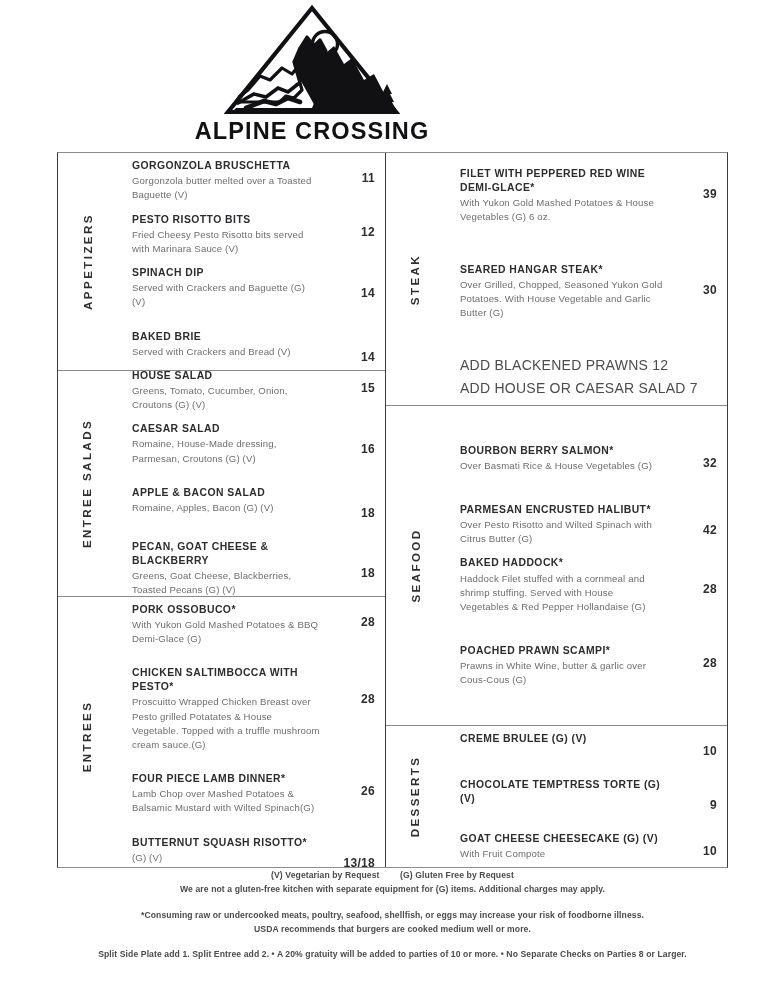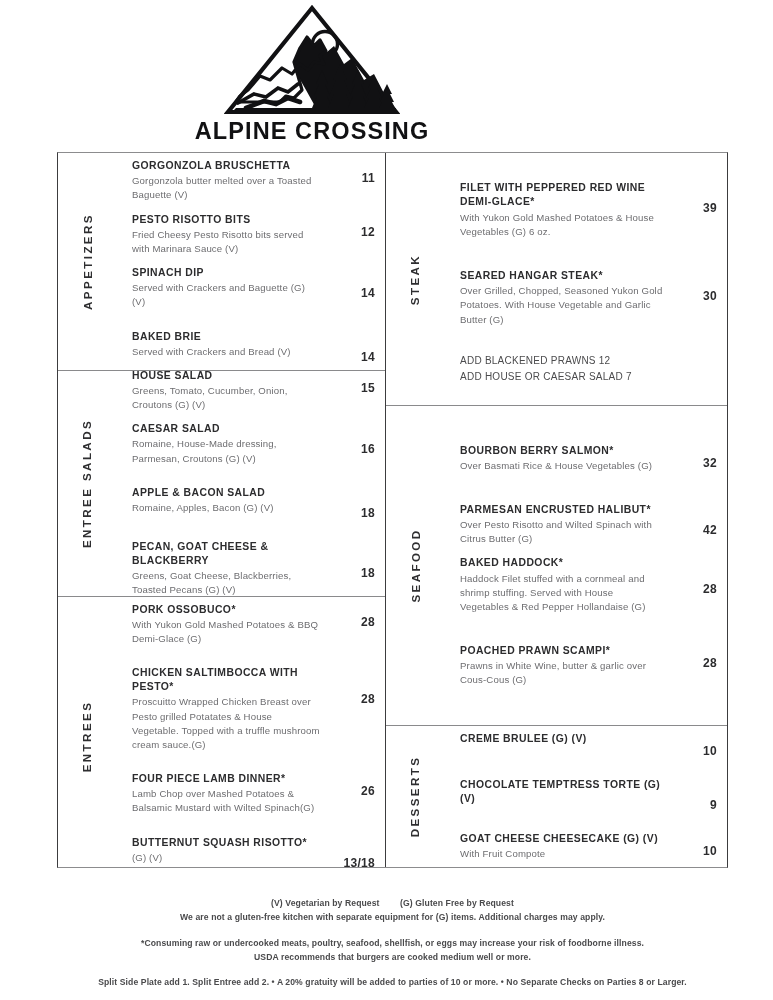"FILET WITH PEPPERED RED WINE" .items.pack-top { justify-content: center -> space-between }
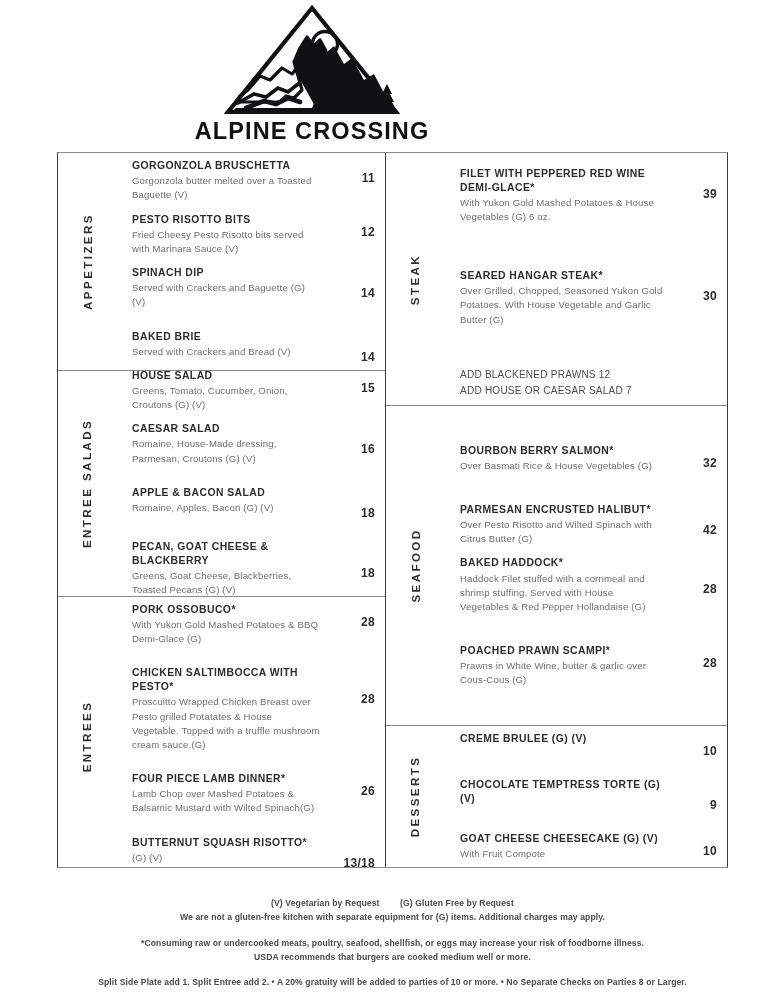"ADD BLACKENED PRAWNS 12" .addons { font-size: 10px -> 14px }
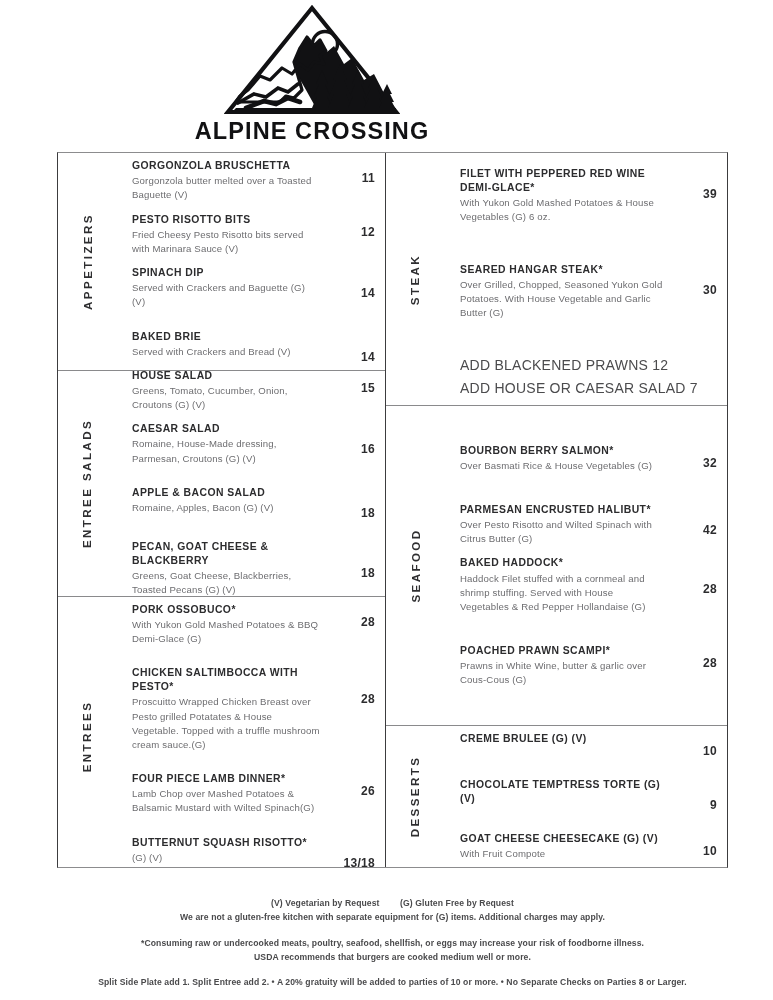"(V) Vegetarian by Request (G)" .footer { top: 896px -> 868px }
